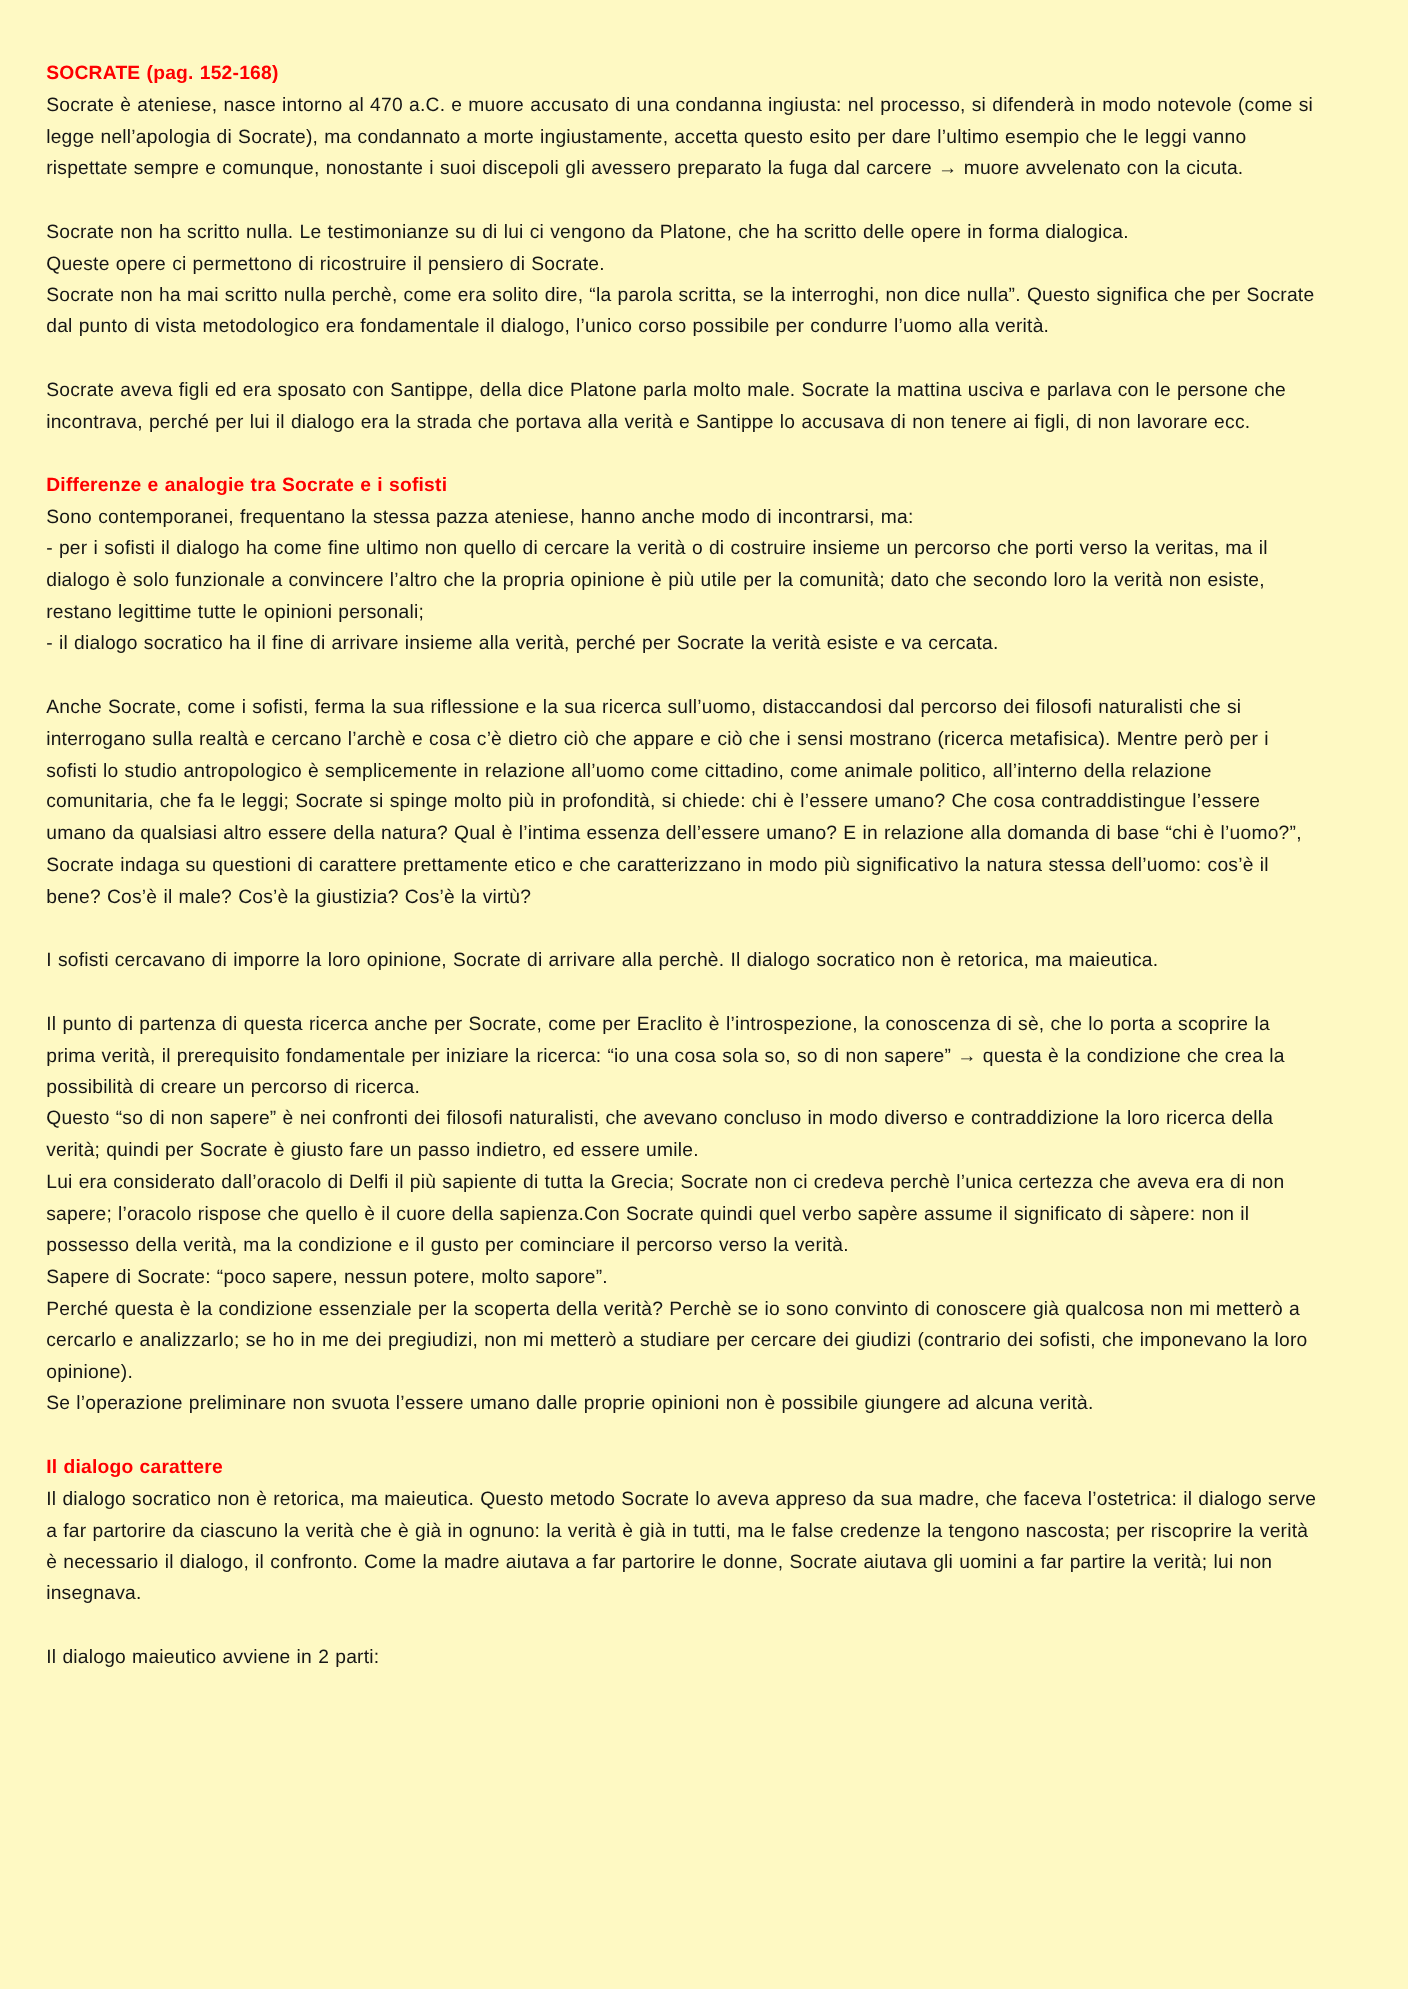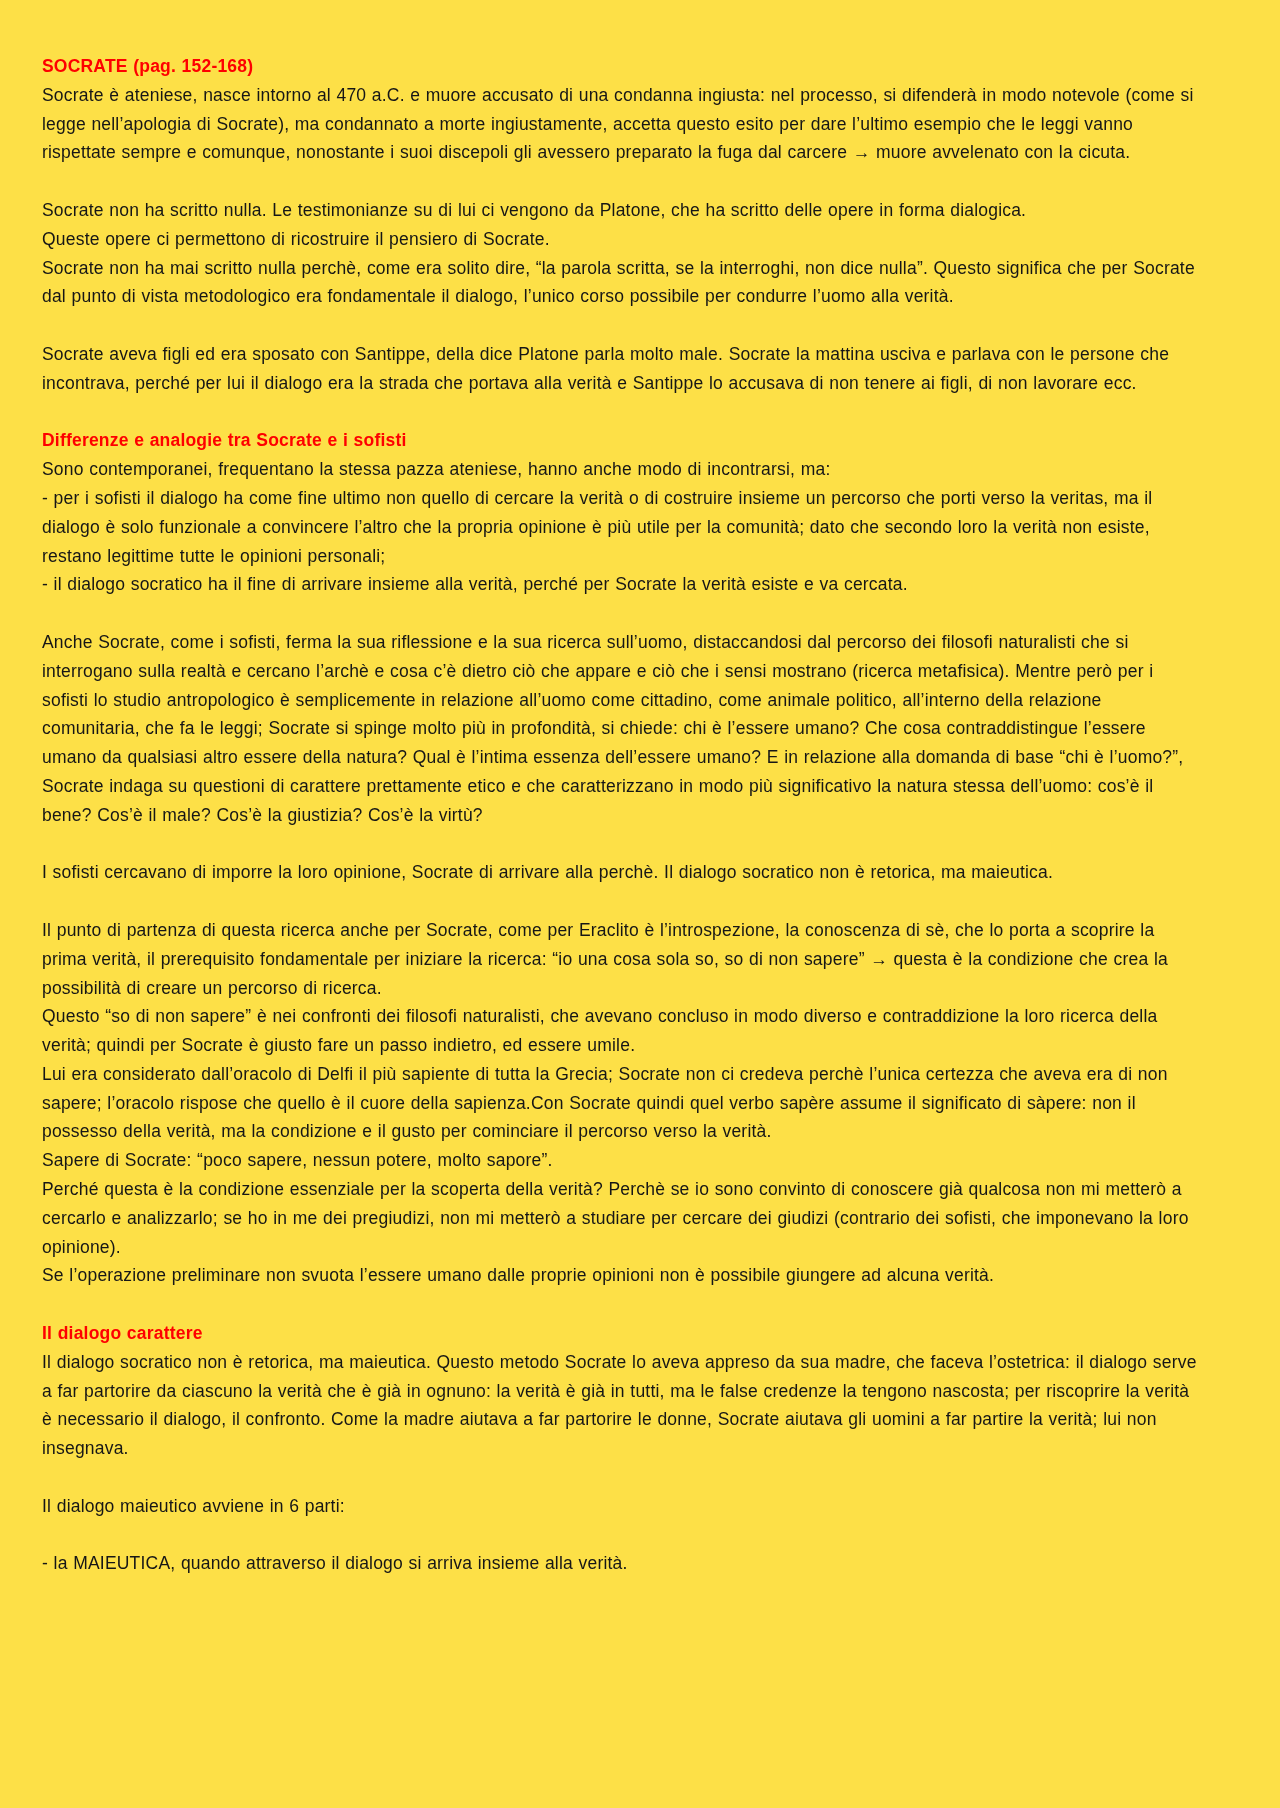"SOCRATE (pag. 152-168)" .page { background: #fde047 -> #fef9c3 }
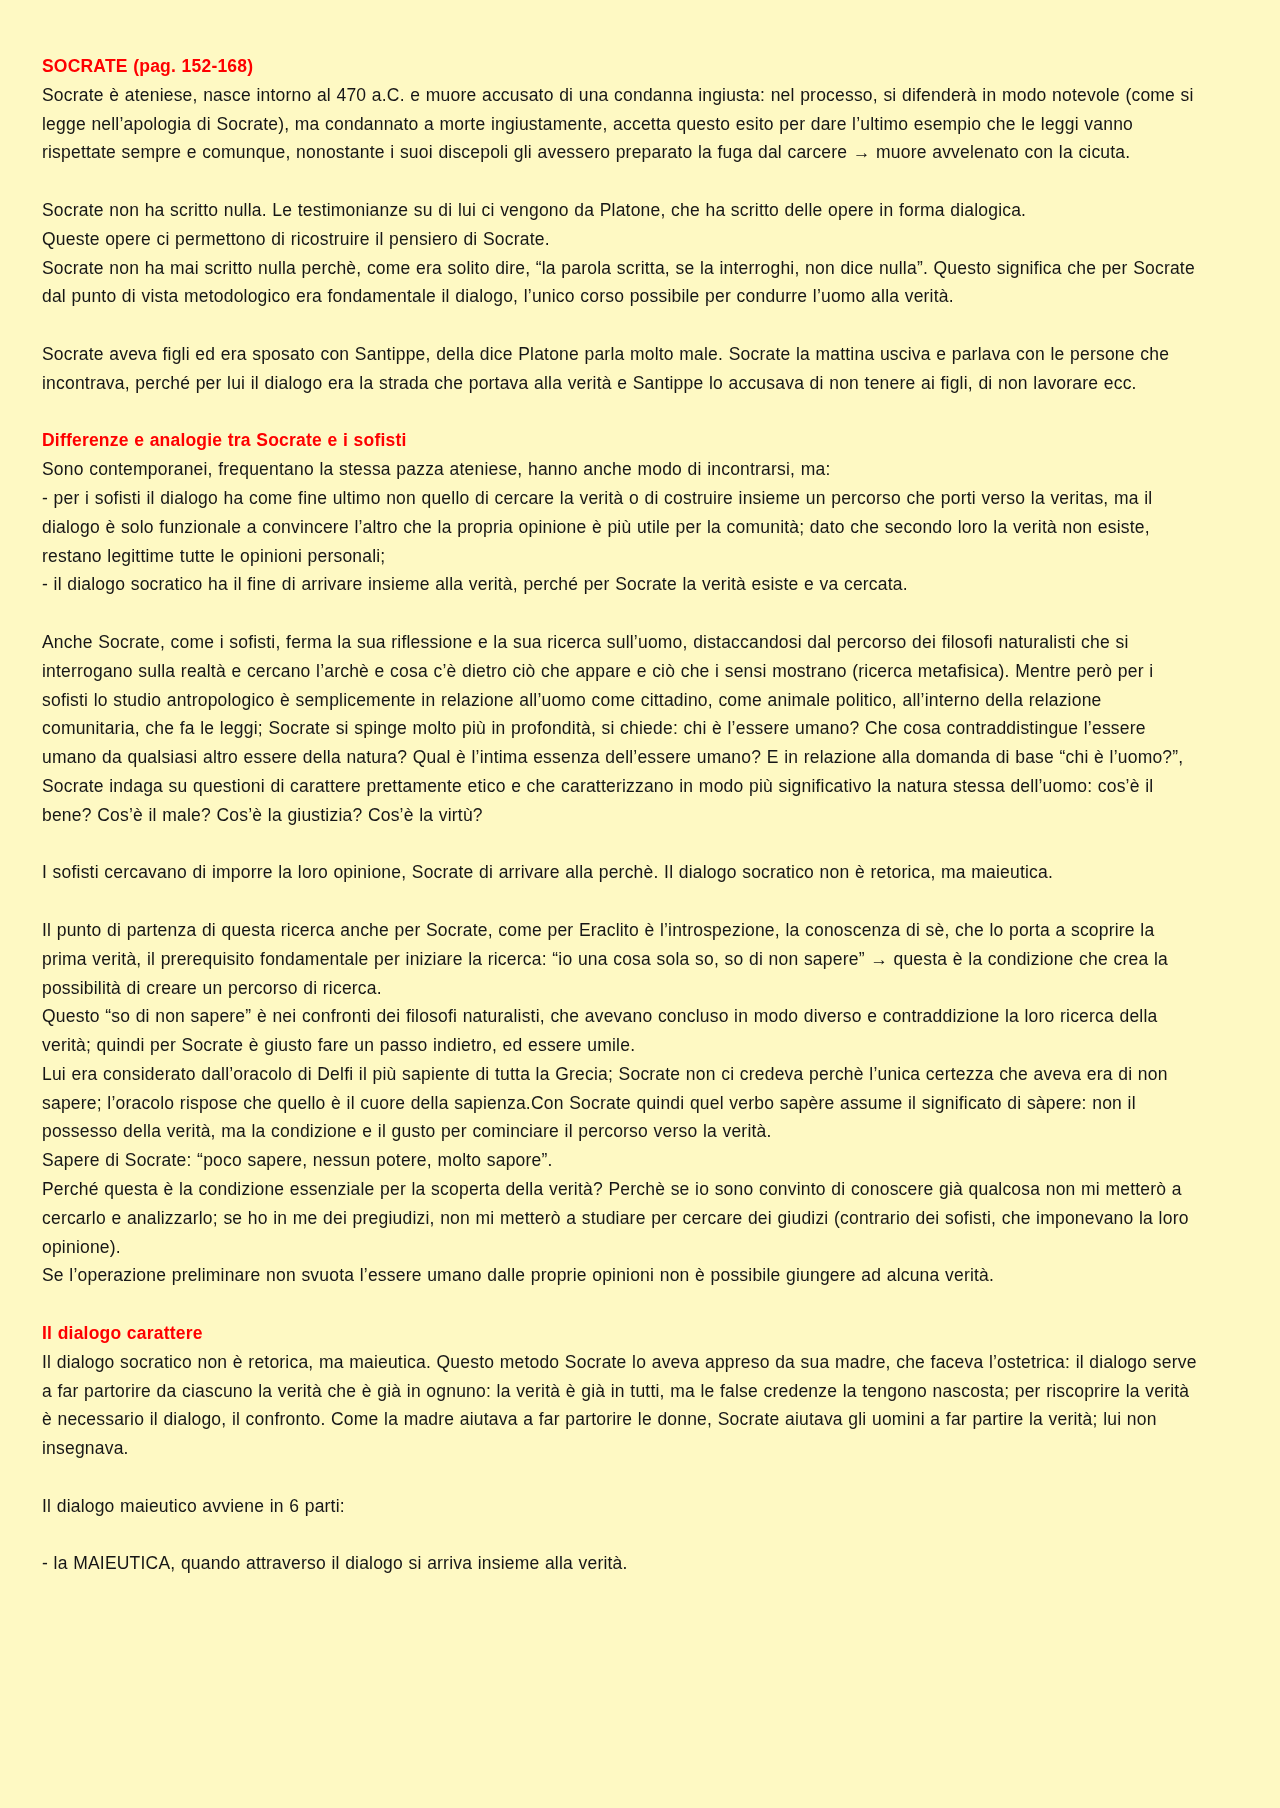"Il dialogo maieutico avviene in" span { text: 6 -> 2 }
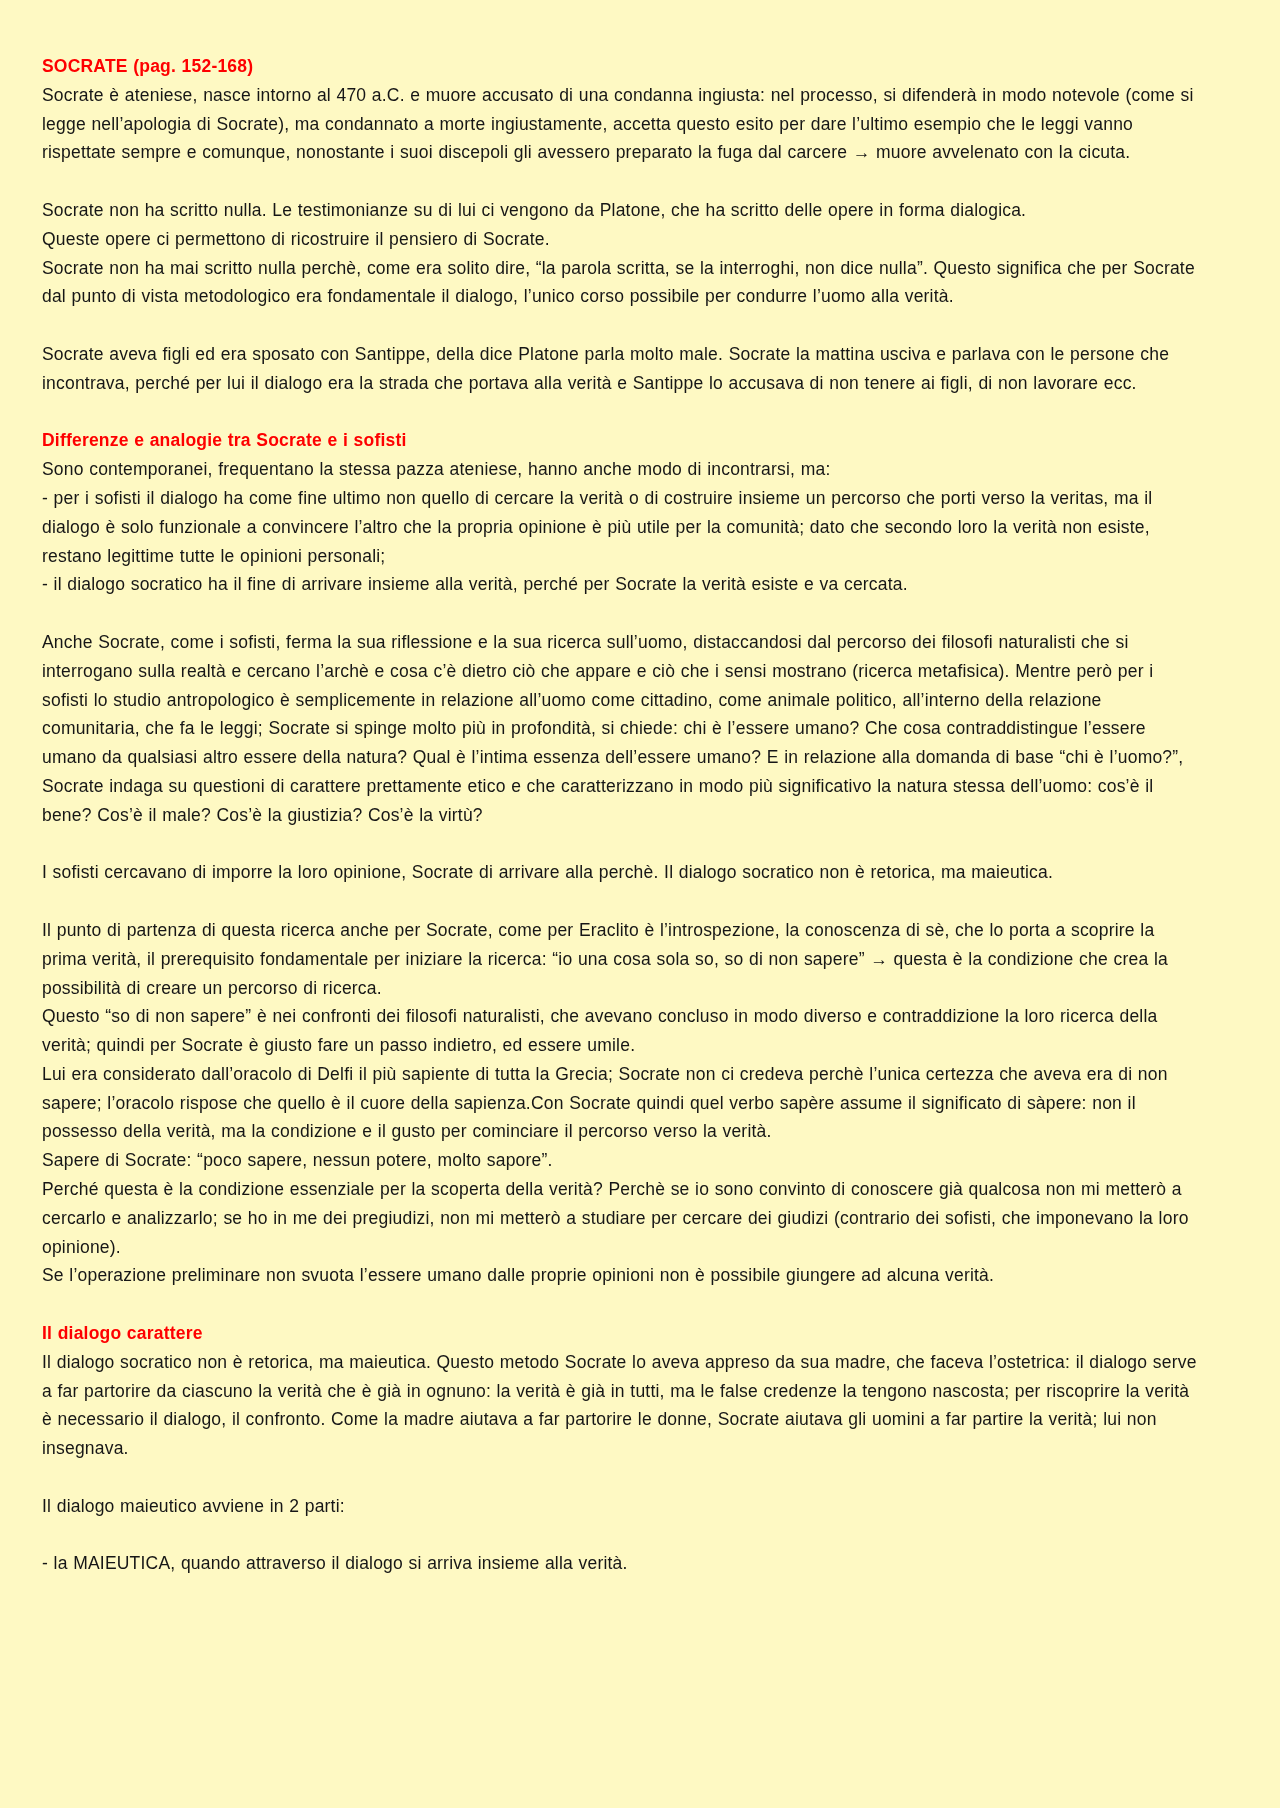"- la MAIEUTICA, quando attraverso" span { html: <span>- la MAIEUTICA, quando attraverso il dialogo si arriva insieme alla verità.</span> -> none }
